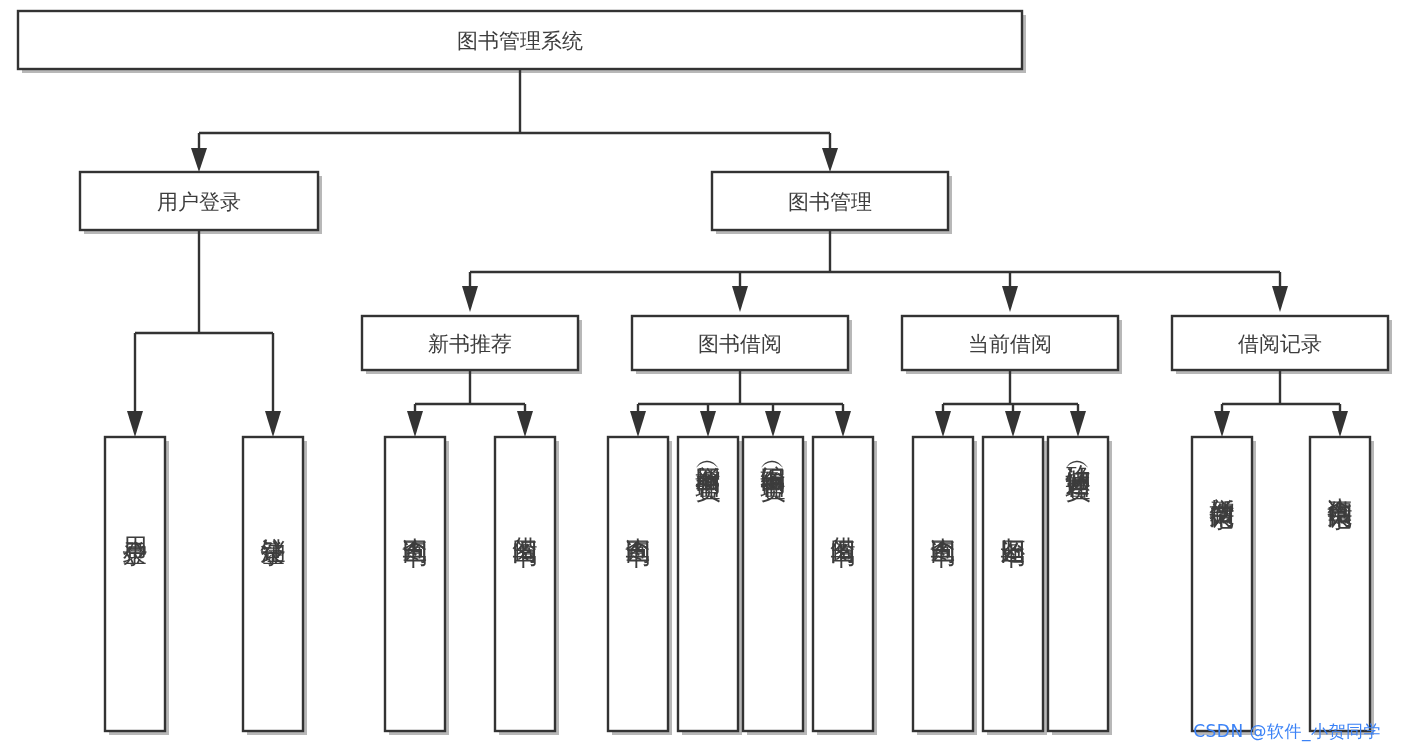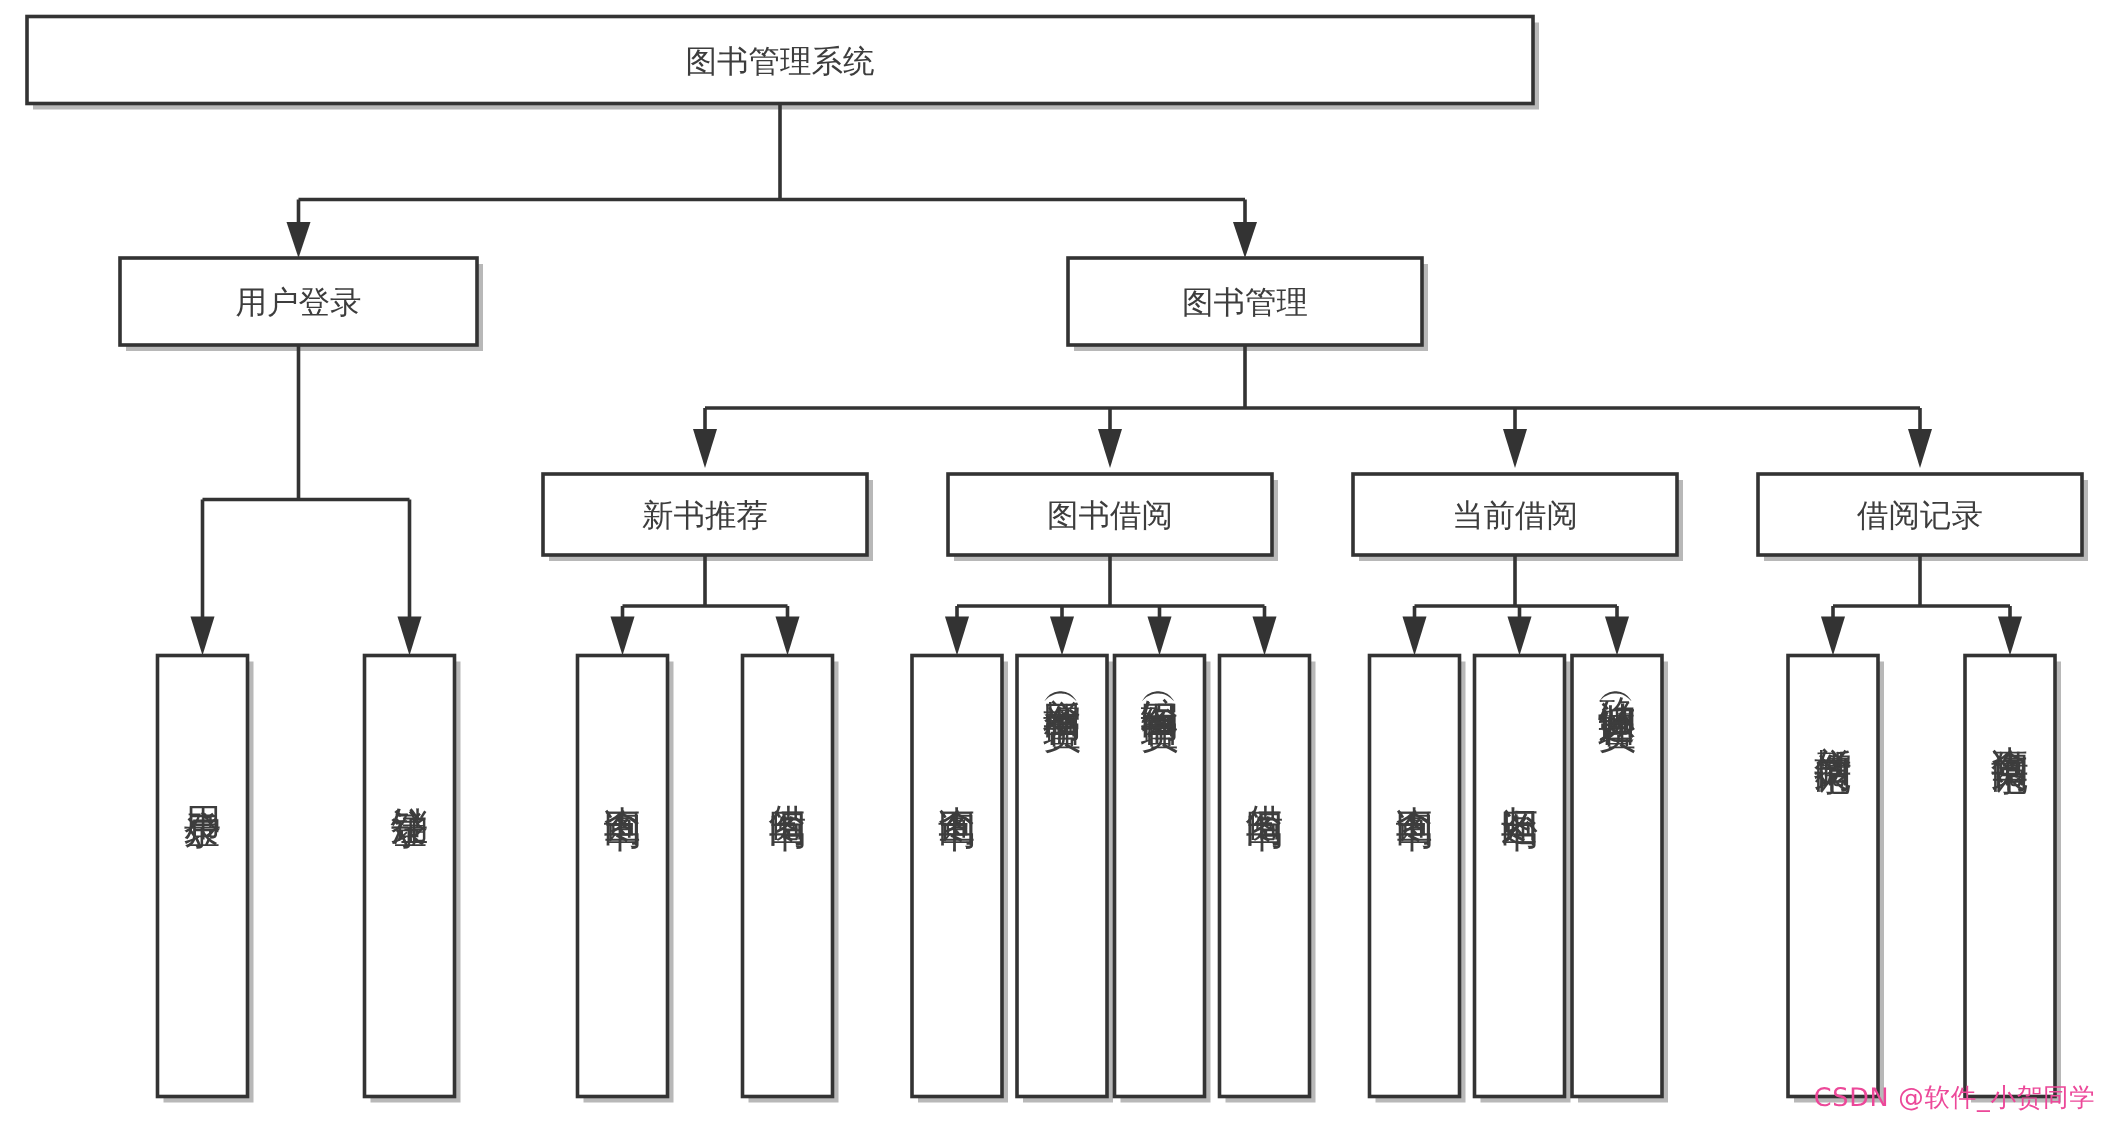"CSDN @软件_小贺同学" .watermark { color: #ec4899 -> #3b82f6; right: 8px -> 24px }
